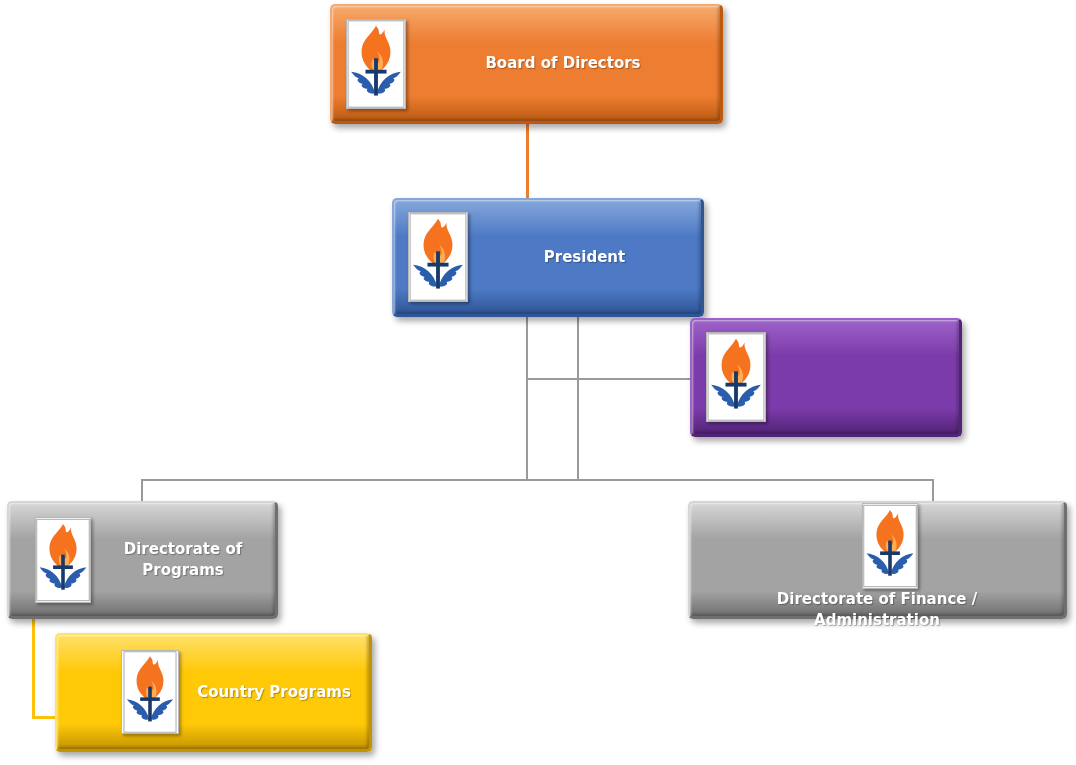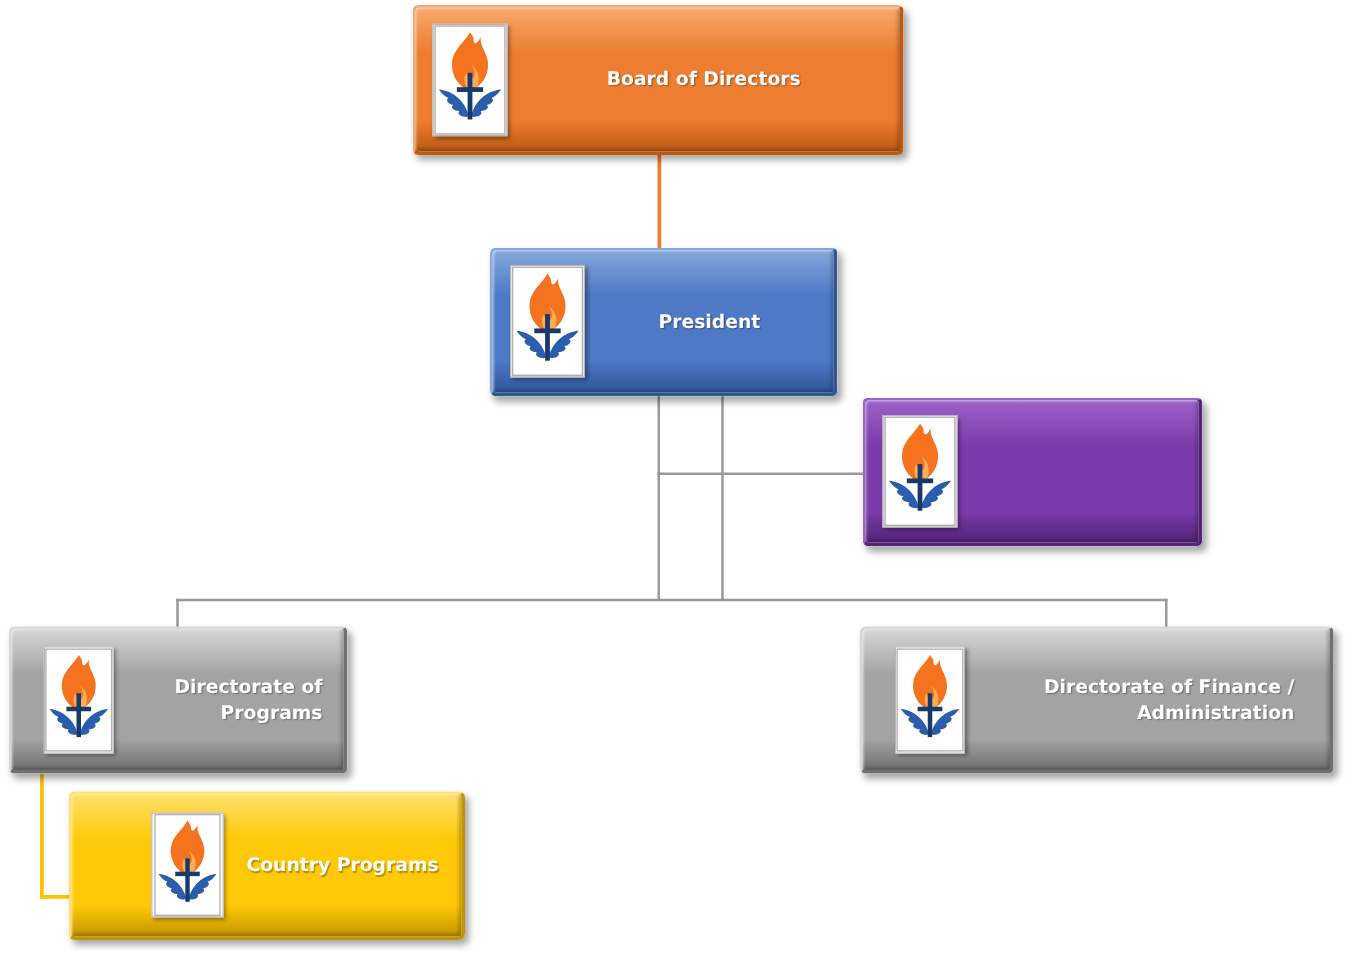"Board of Directors" .label-inner { text-align: right -> none }
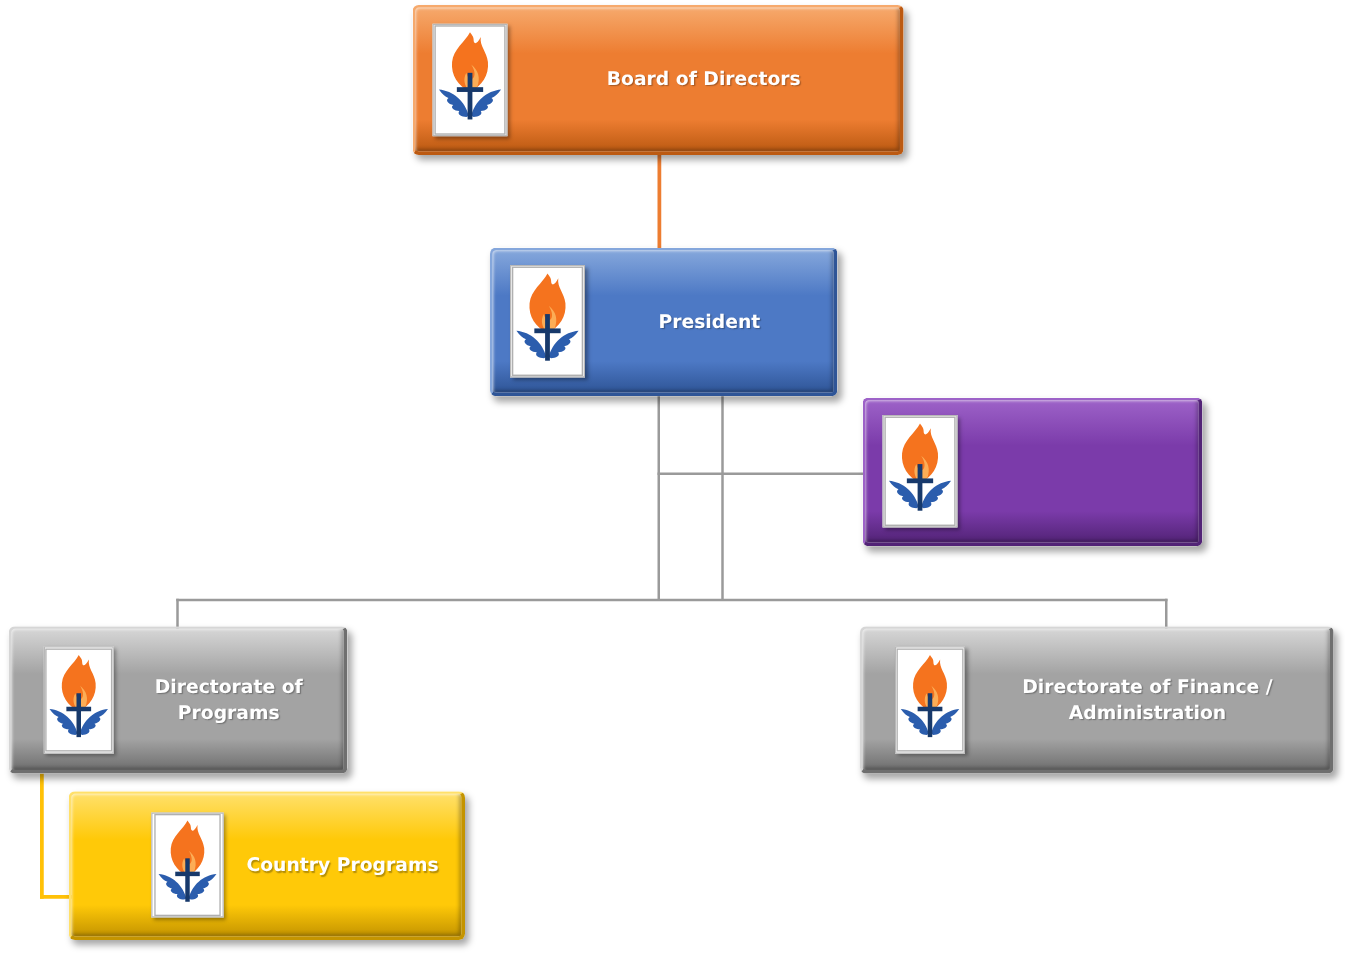"President" .node-president { width: 278px -> 312px }
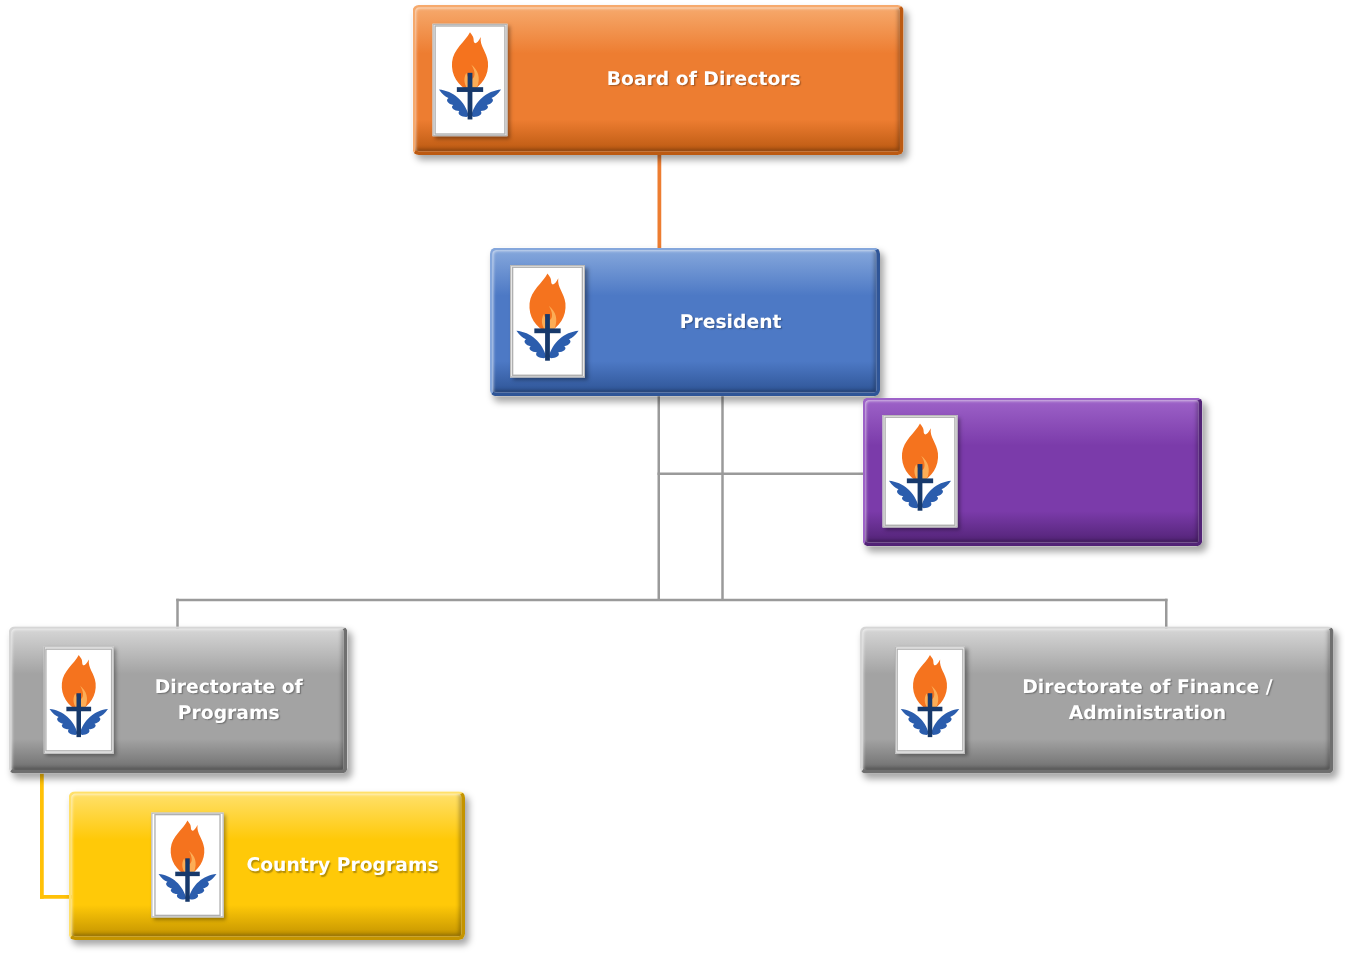"Directorate of Finance / Administration" .node-finance { flex-direction: none -> column }
